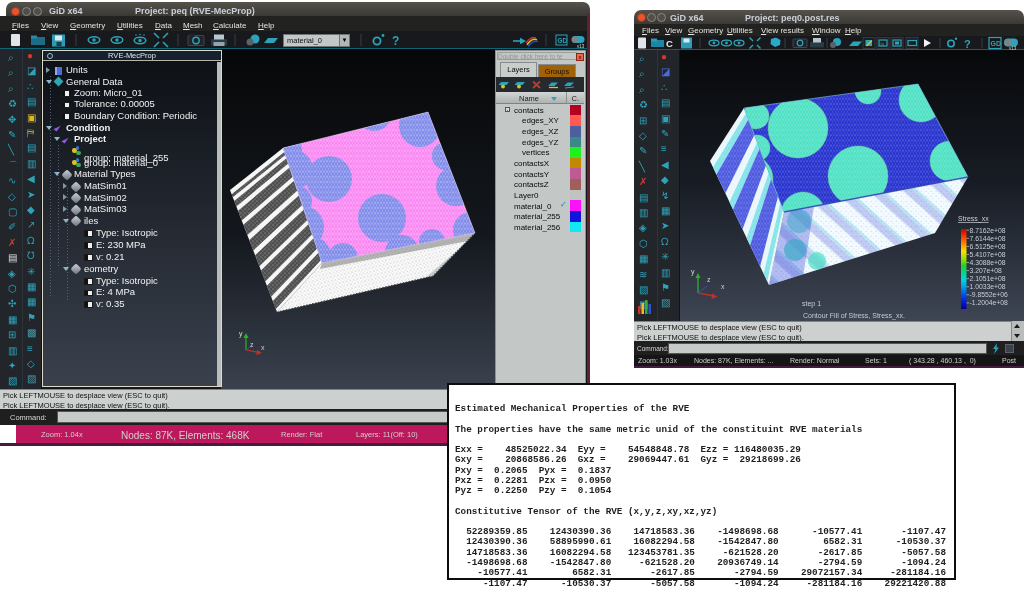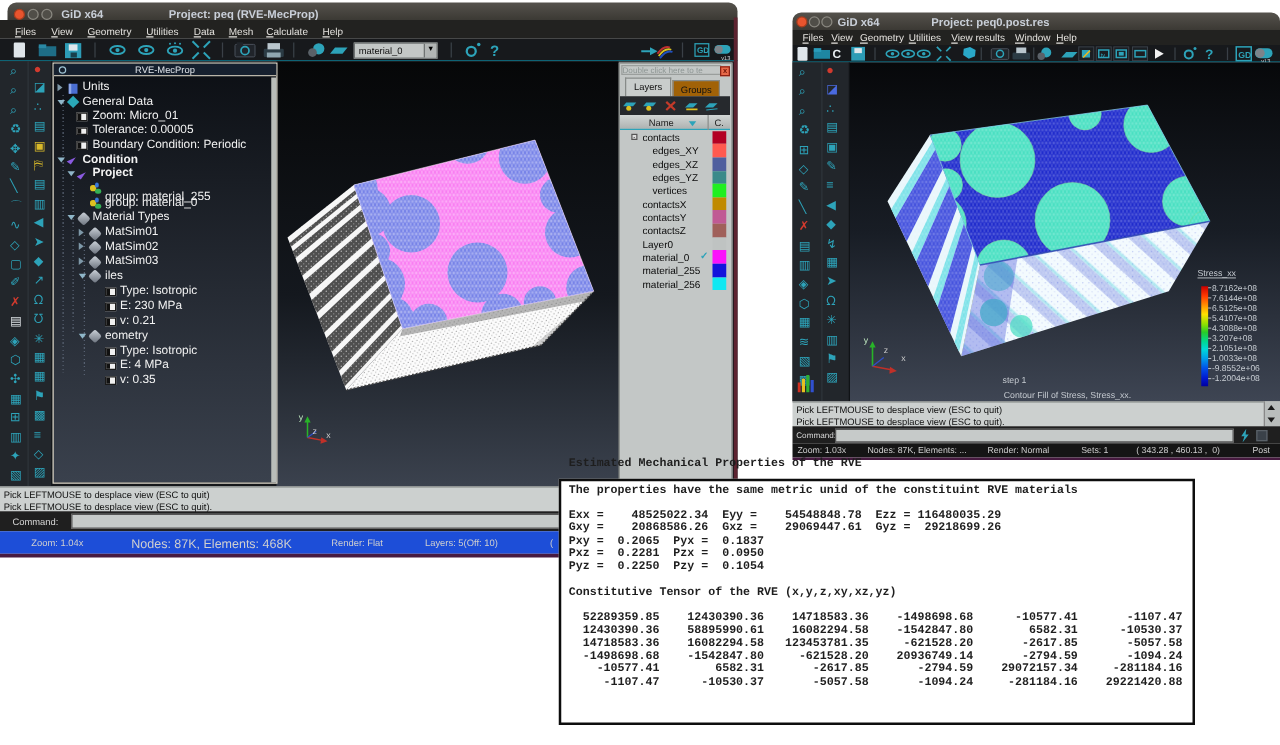"Estimated Mechanical Properties of the" pre.mx { top: 366px -> 404px }
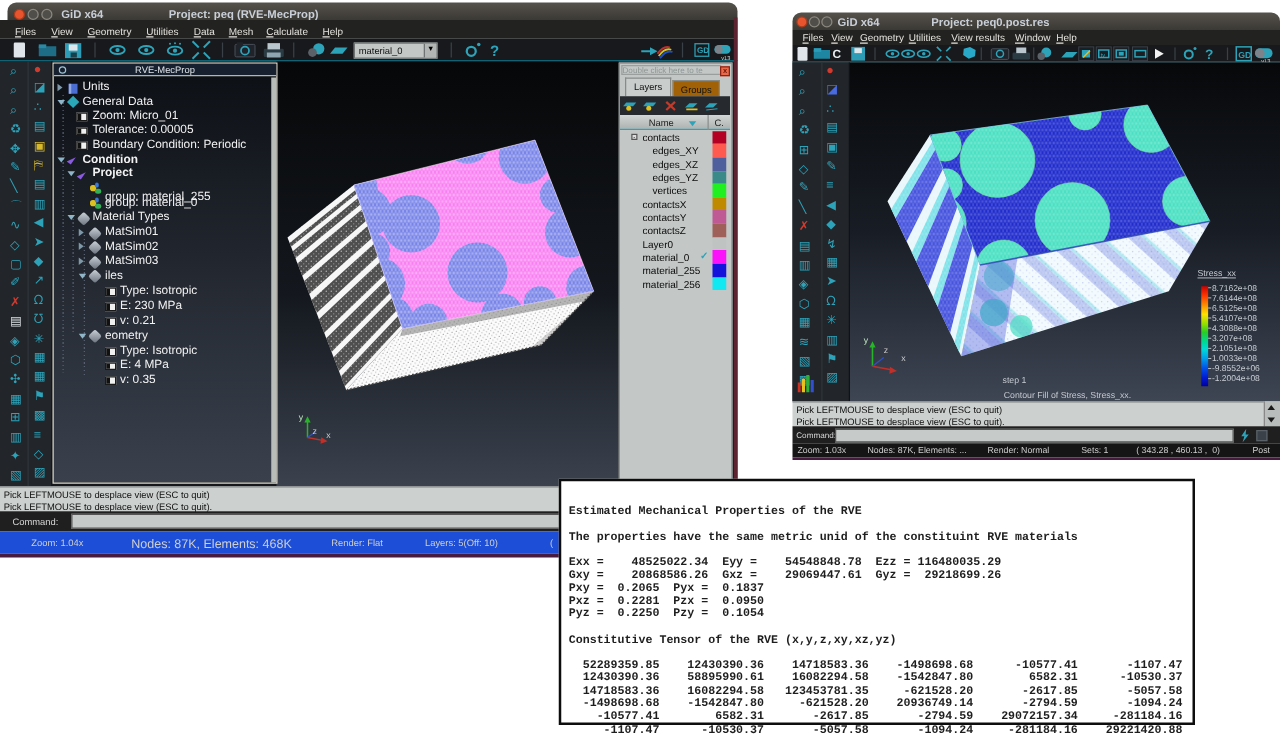"Zoom: 1.04x" div.a { background: #1d4ed8 -> #be185d; left: 0 -> 16px }
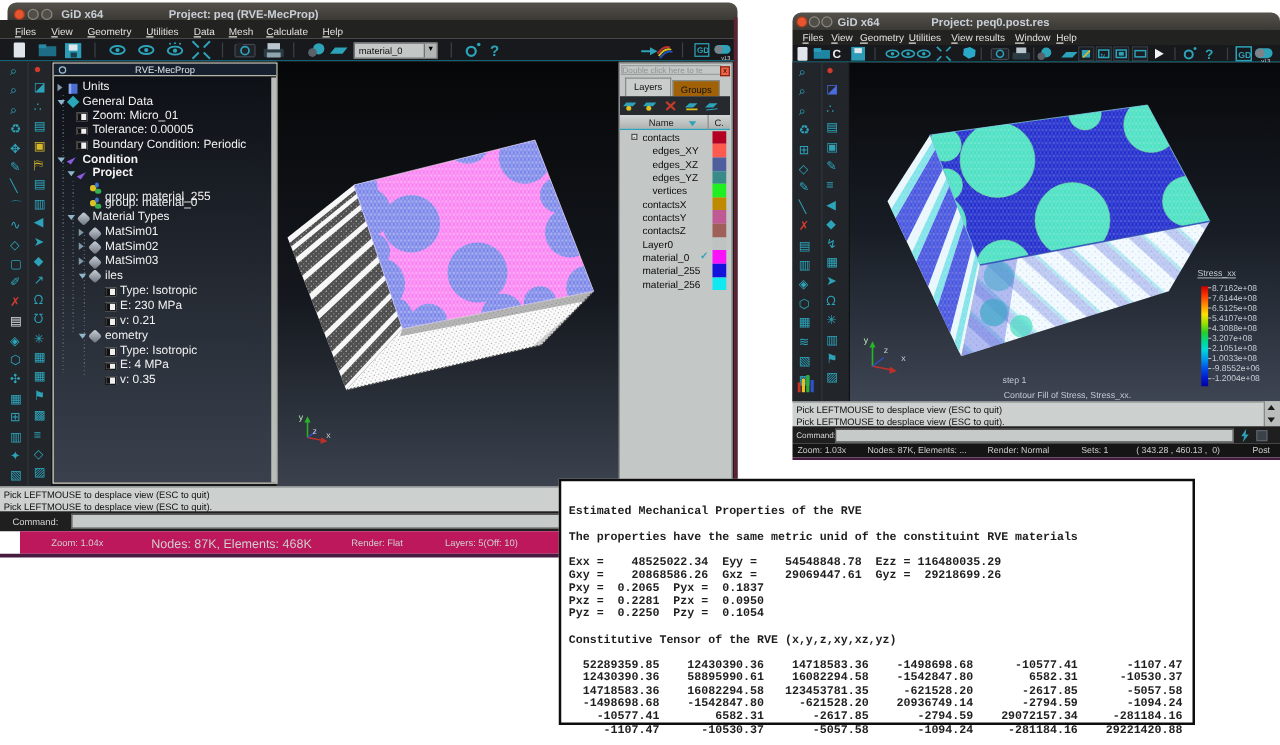"Layers: 5(Off: 10)" span.a { text: 5 -> 11 }
